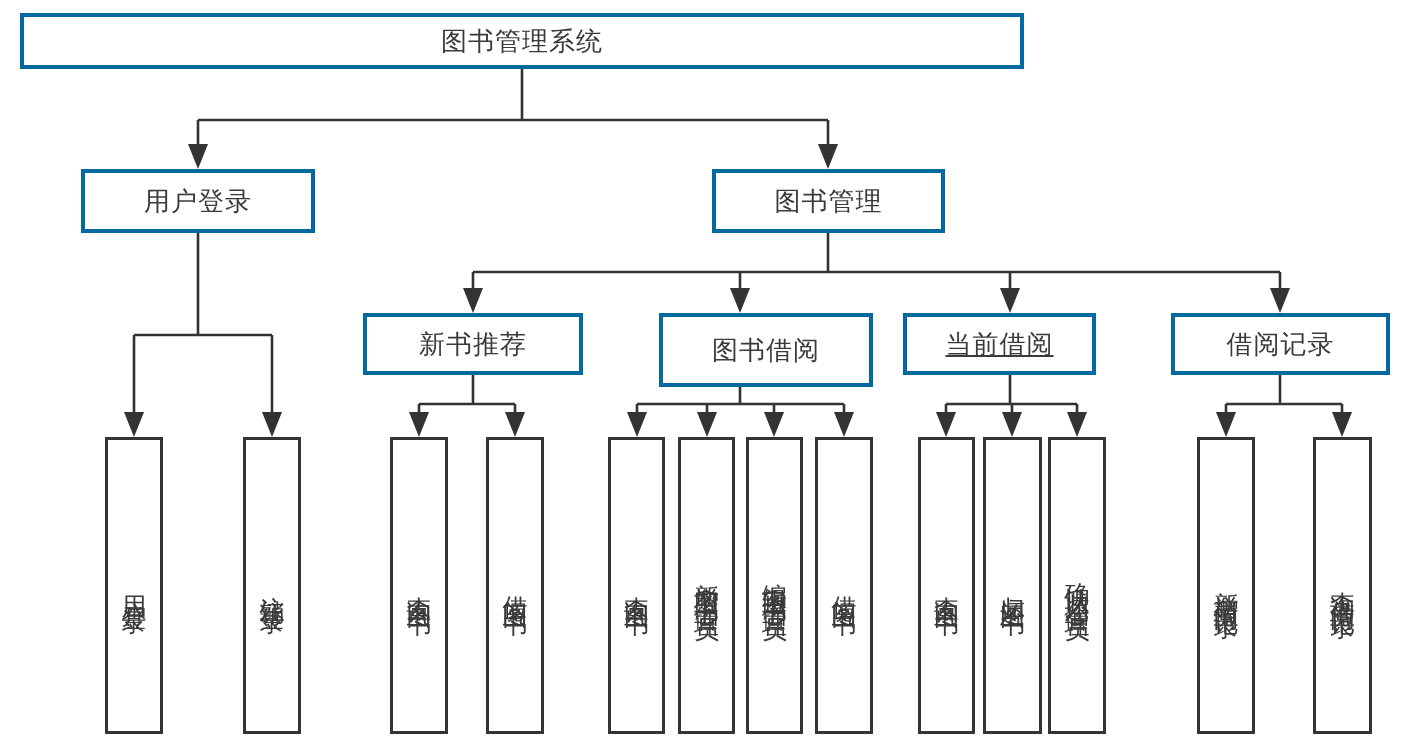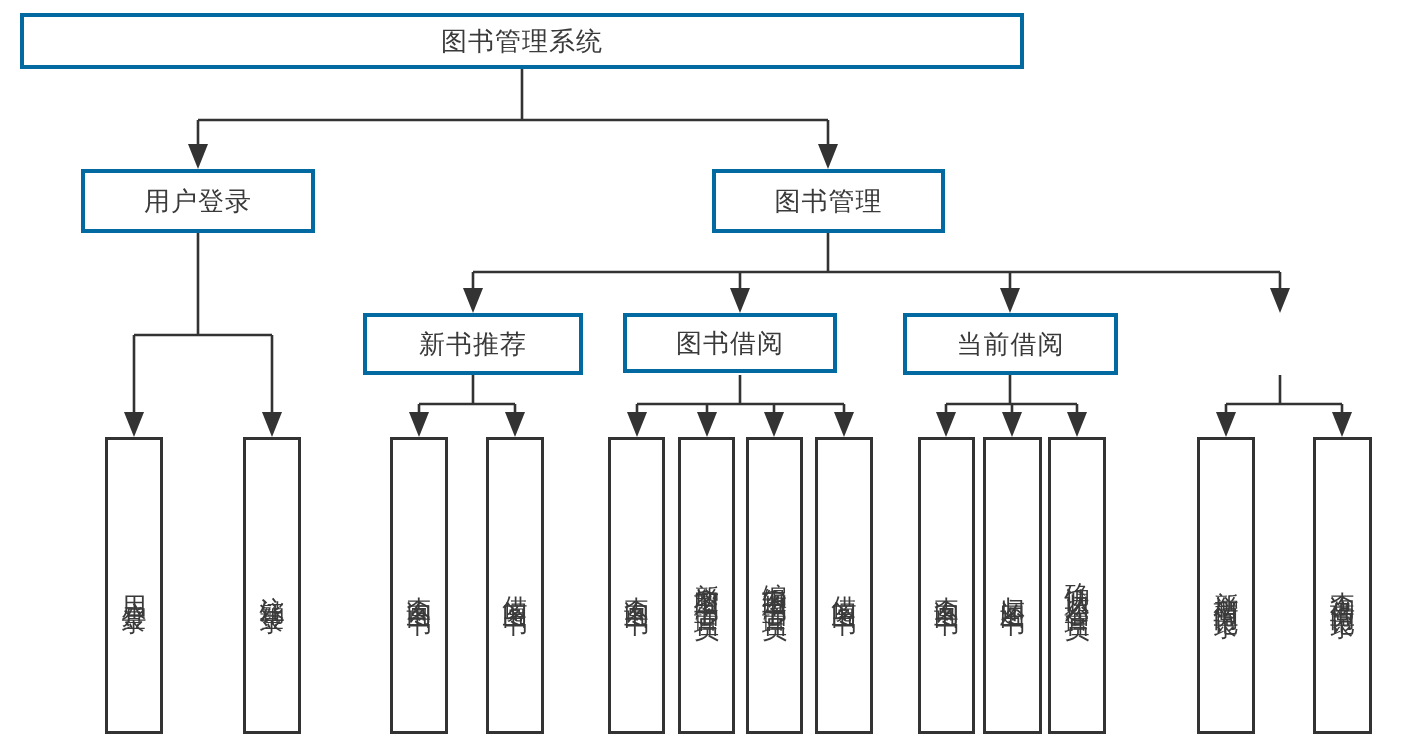"图书借阅" div.node { height: 60px -> 74px; left: 623px -> 659px }
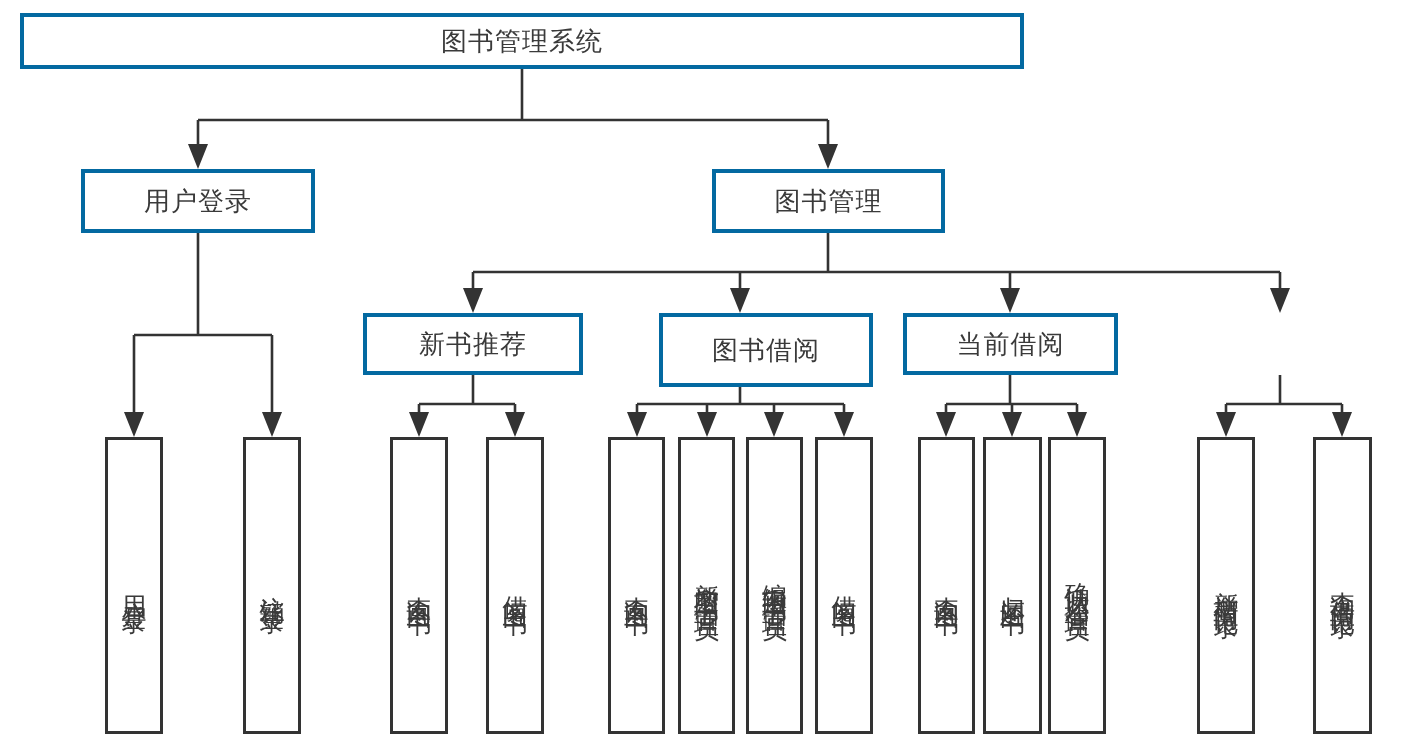"当前借阅" div.node { text-decoration: none -> underline; width: 215px -> 193px }
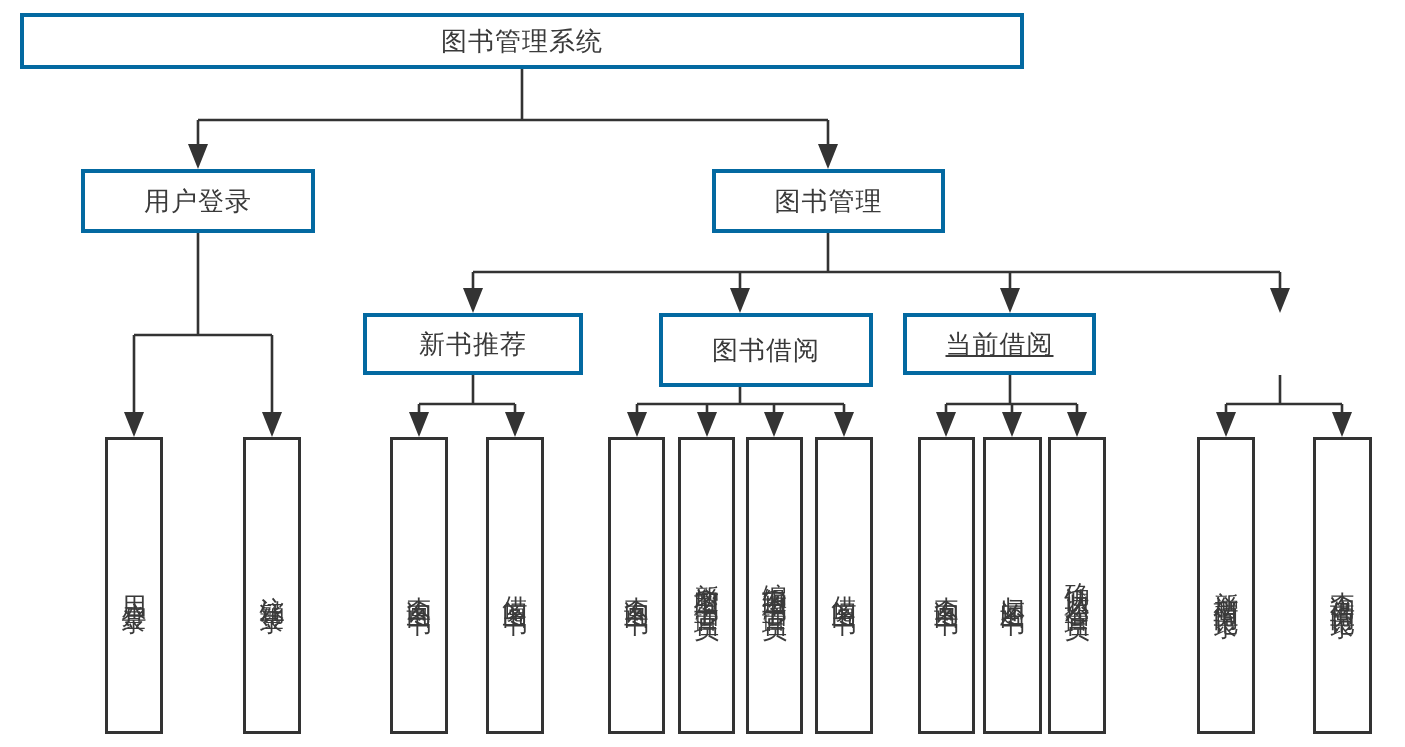"借阅记录" div.node { html: none -> <div>借阅记录</div> }
